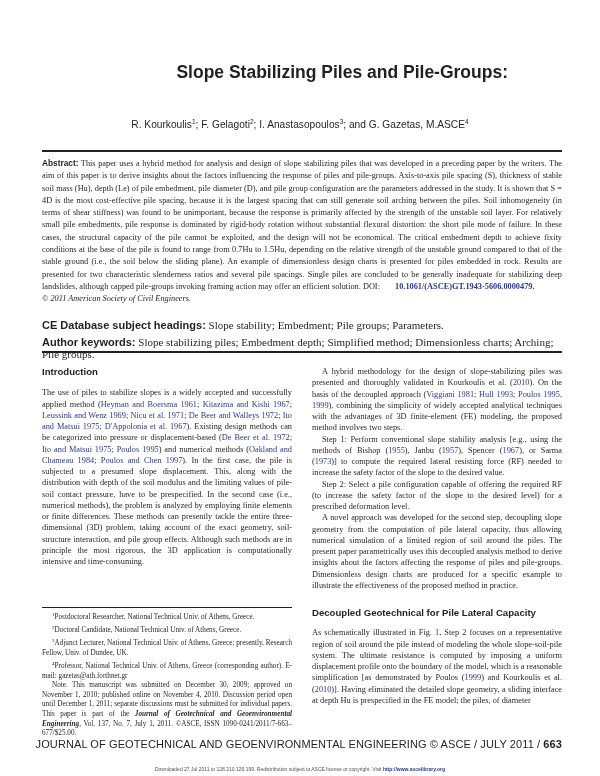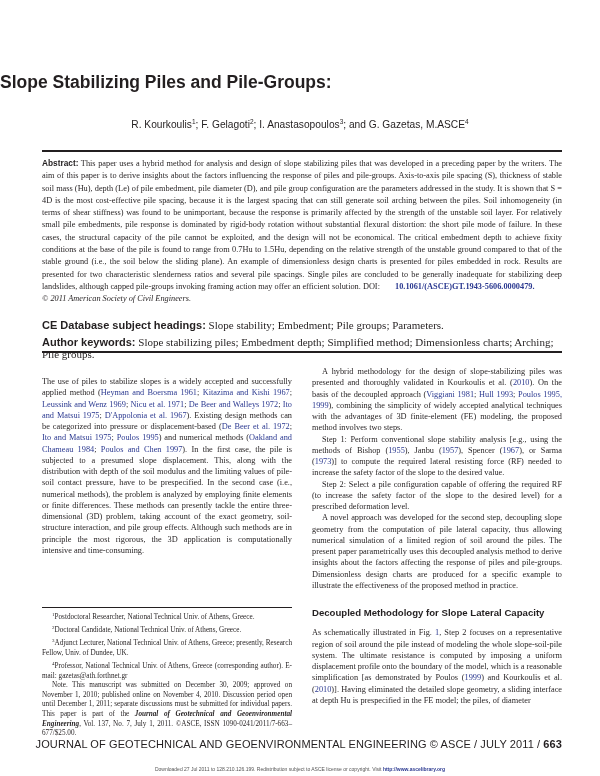"Slope Stabilizing Piles and Pile-Groups:" .title { text-align: left -> right; top: 72px -> 62px }
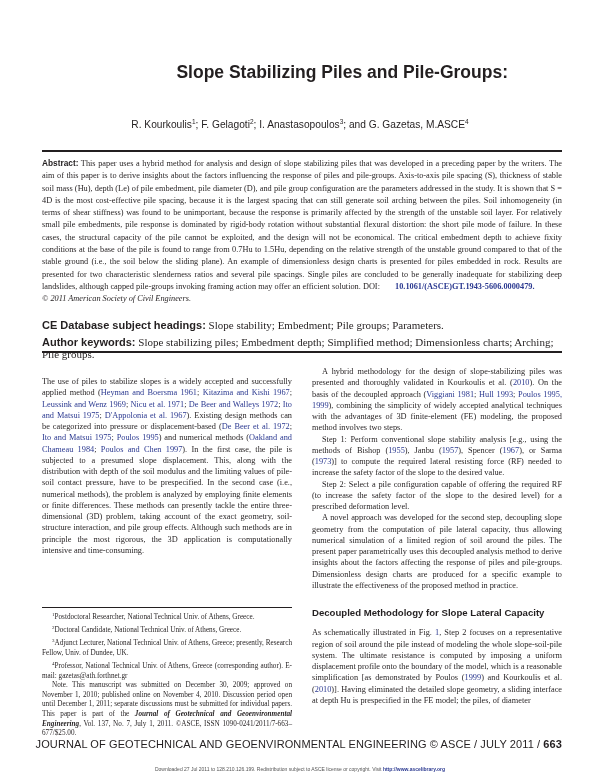"Introduction" div.h { html: none -> <div>Introduction</div> }
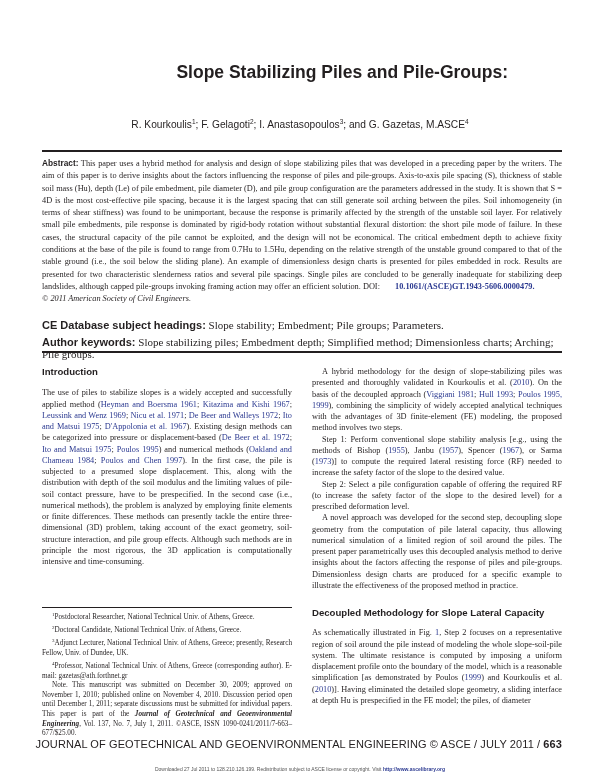"Decoupled Methodology for Slope Lateral" div.h { text: Methodology for Slope -> Geotechnical for Pile }
